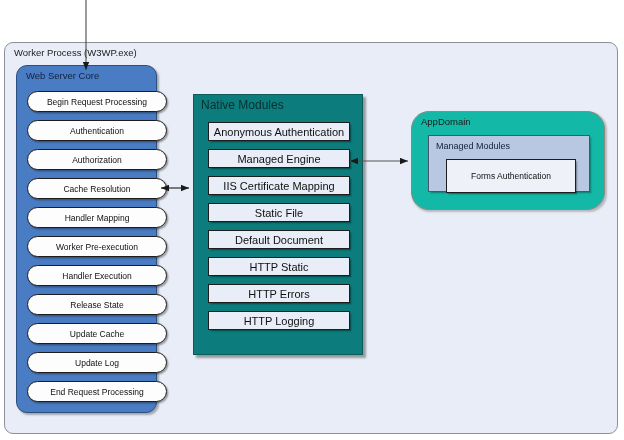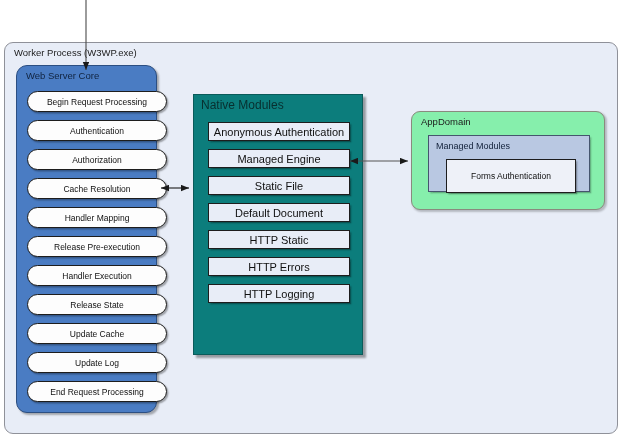"AppDomain" .app-domain { background: #86efac -> #14b8a6; border-radius: 9px -> 18px }
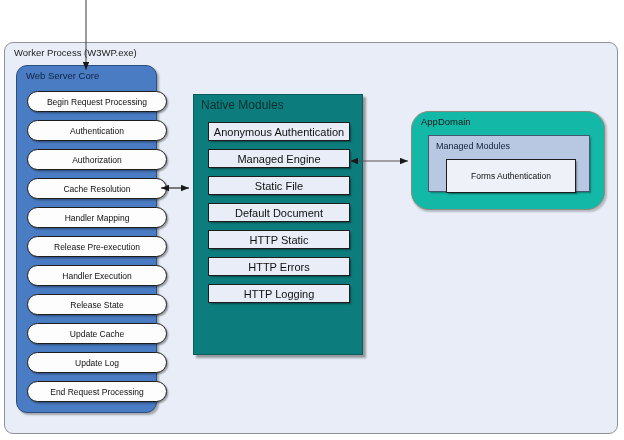"IIS Certificate Mapping" div.rect-item { html: none -> <div>IIS Certificate Mapping</div> }
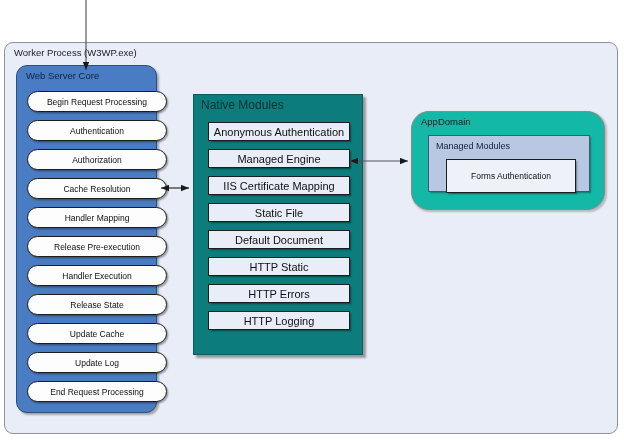"Release Pre-execution" div.pill { text: Release -> Worker }
